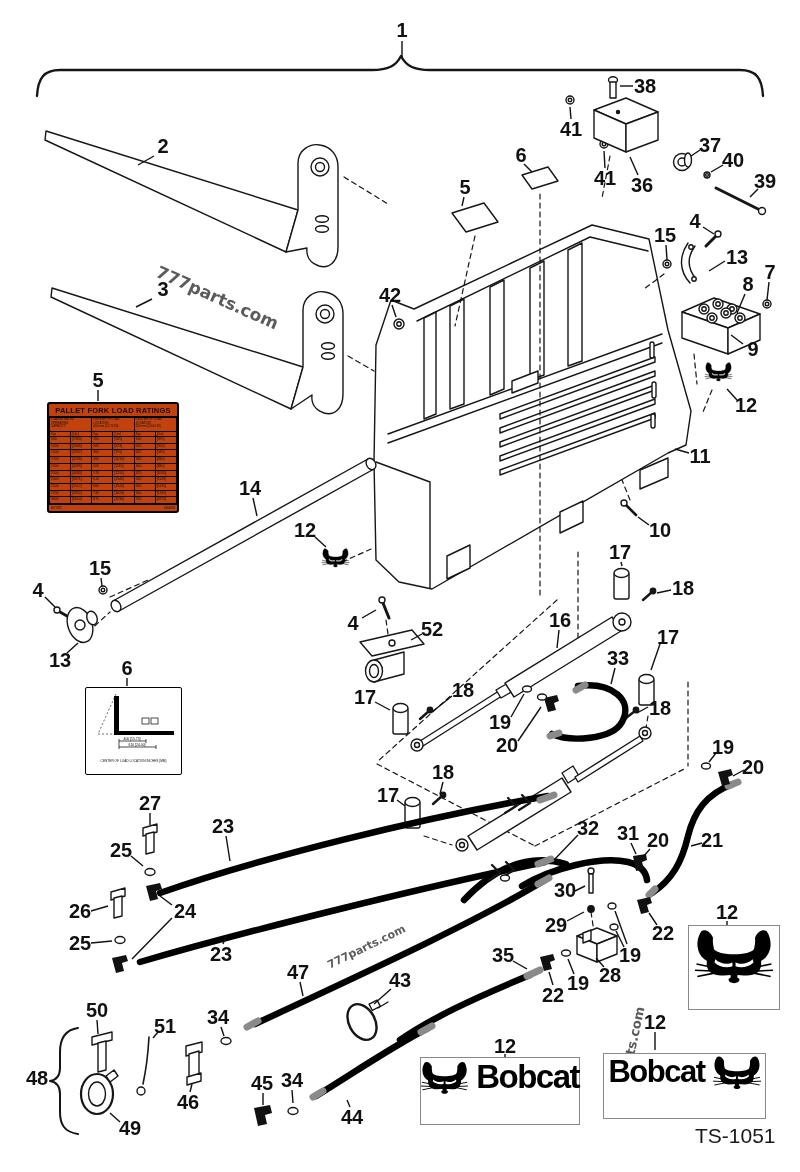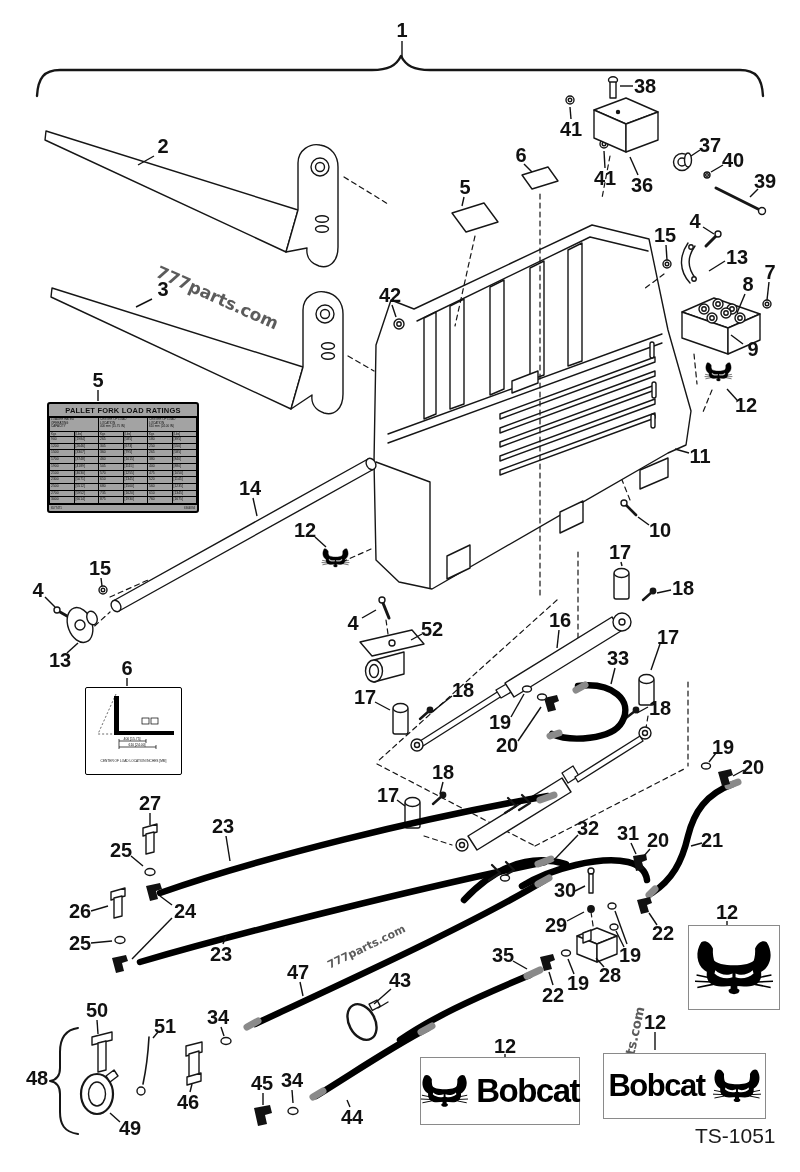"PALLET FORK LOAD RATINGS" .load-table { background: #a3a3a3 -> #c2410c; width: 152px -> 132px }
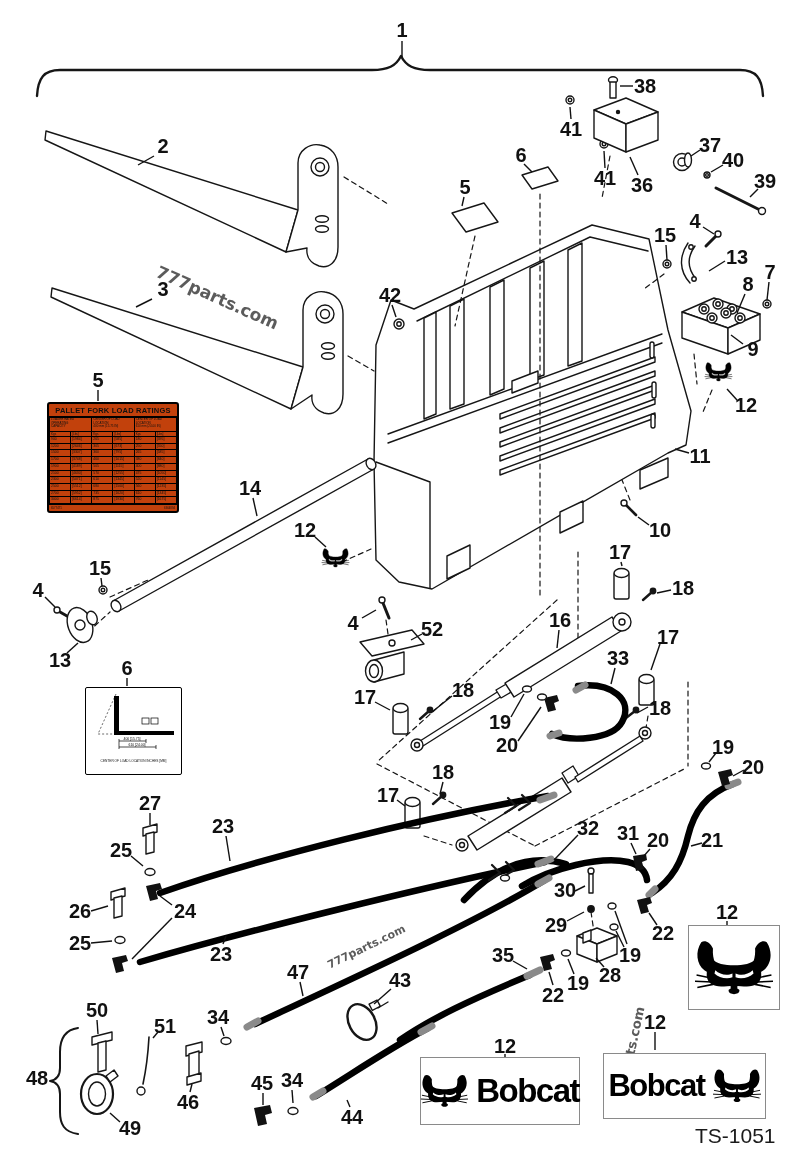"Bobcat" .logo-box { align-items: center -> none }
